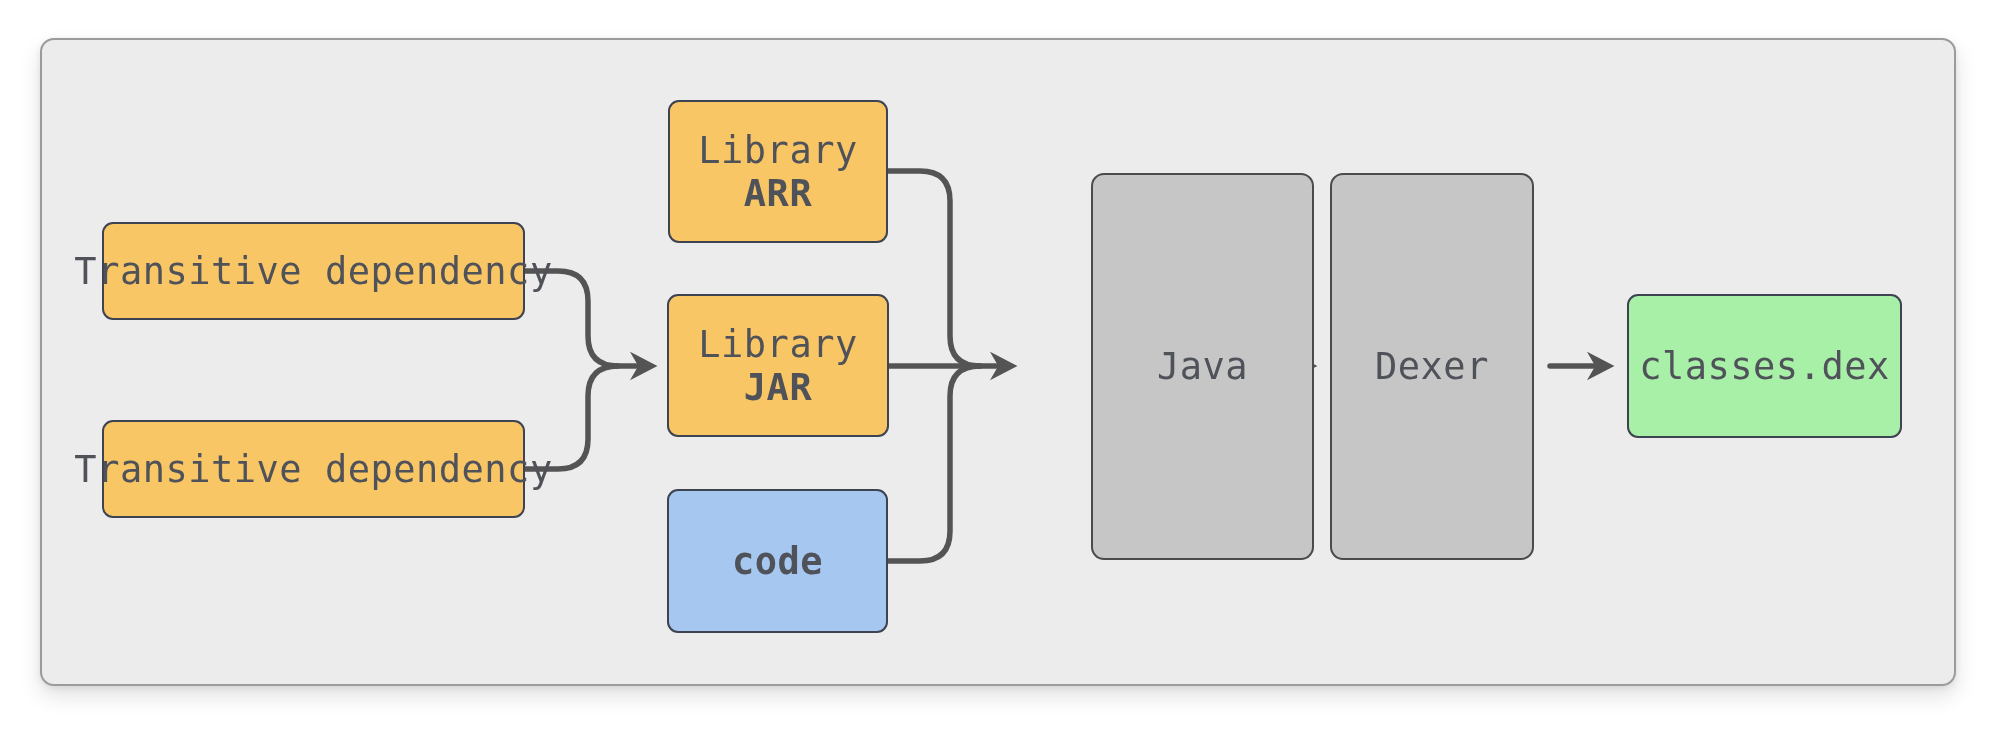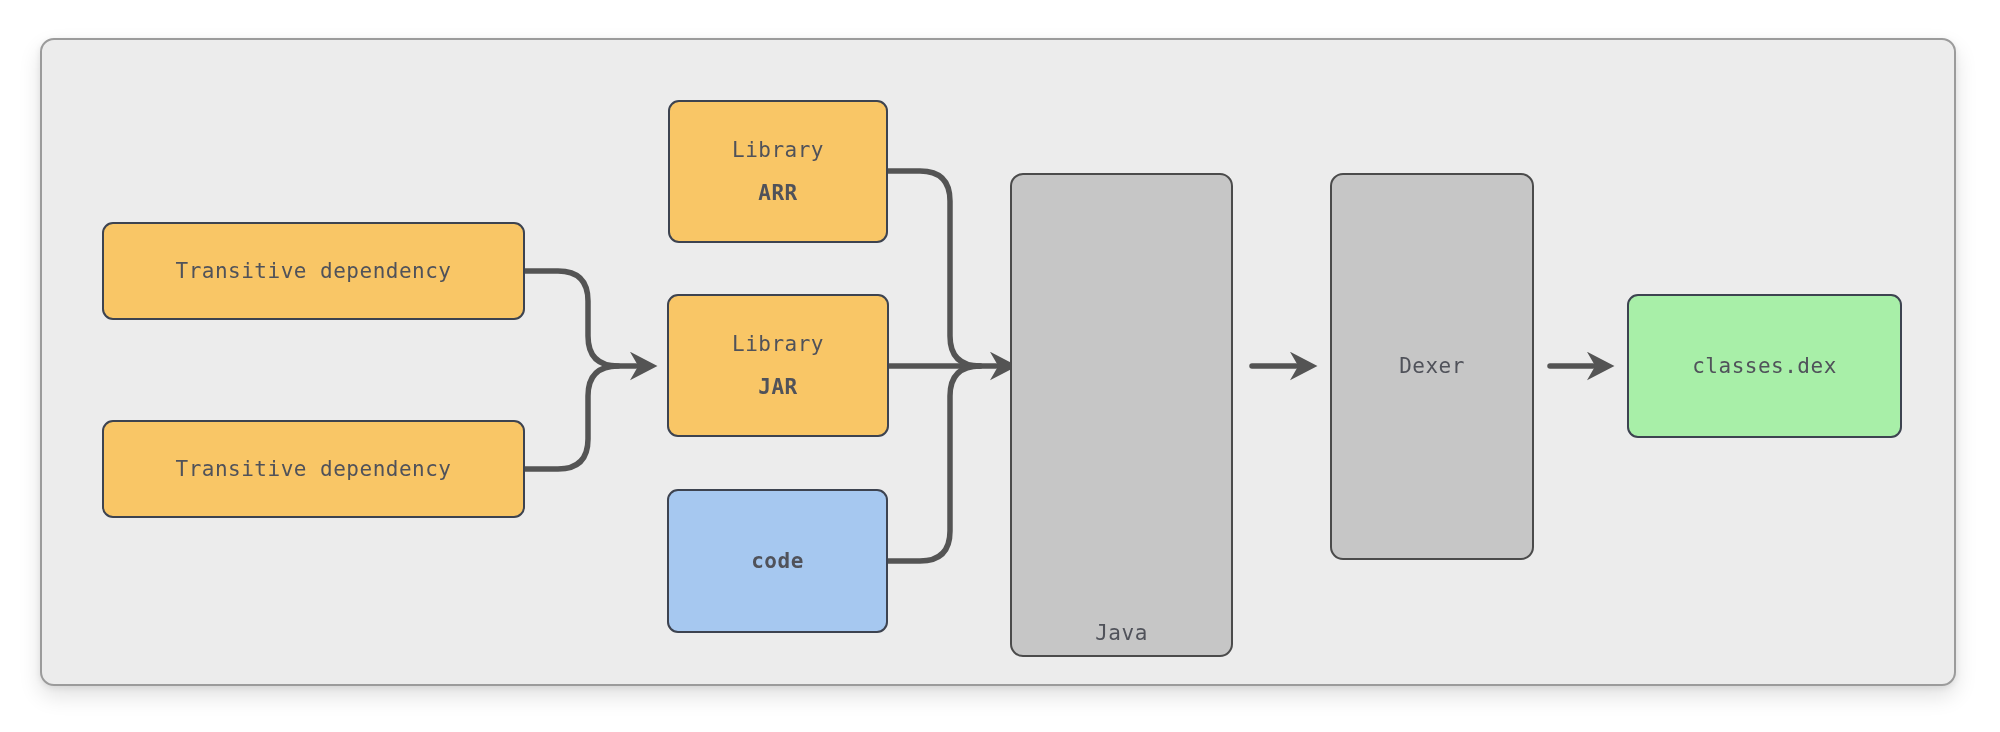"Library" .node { font-size: 21px -> 37px }
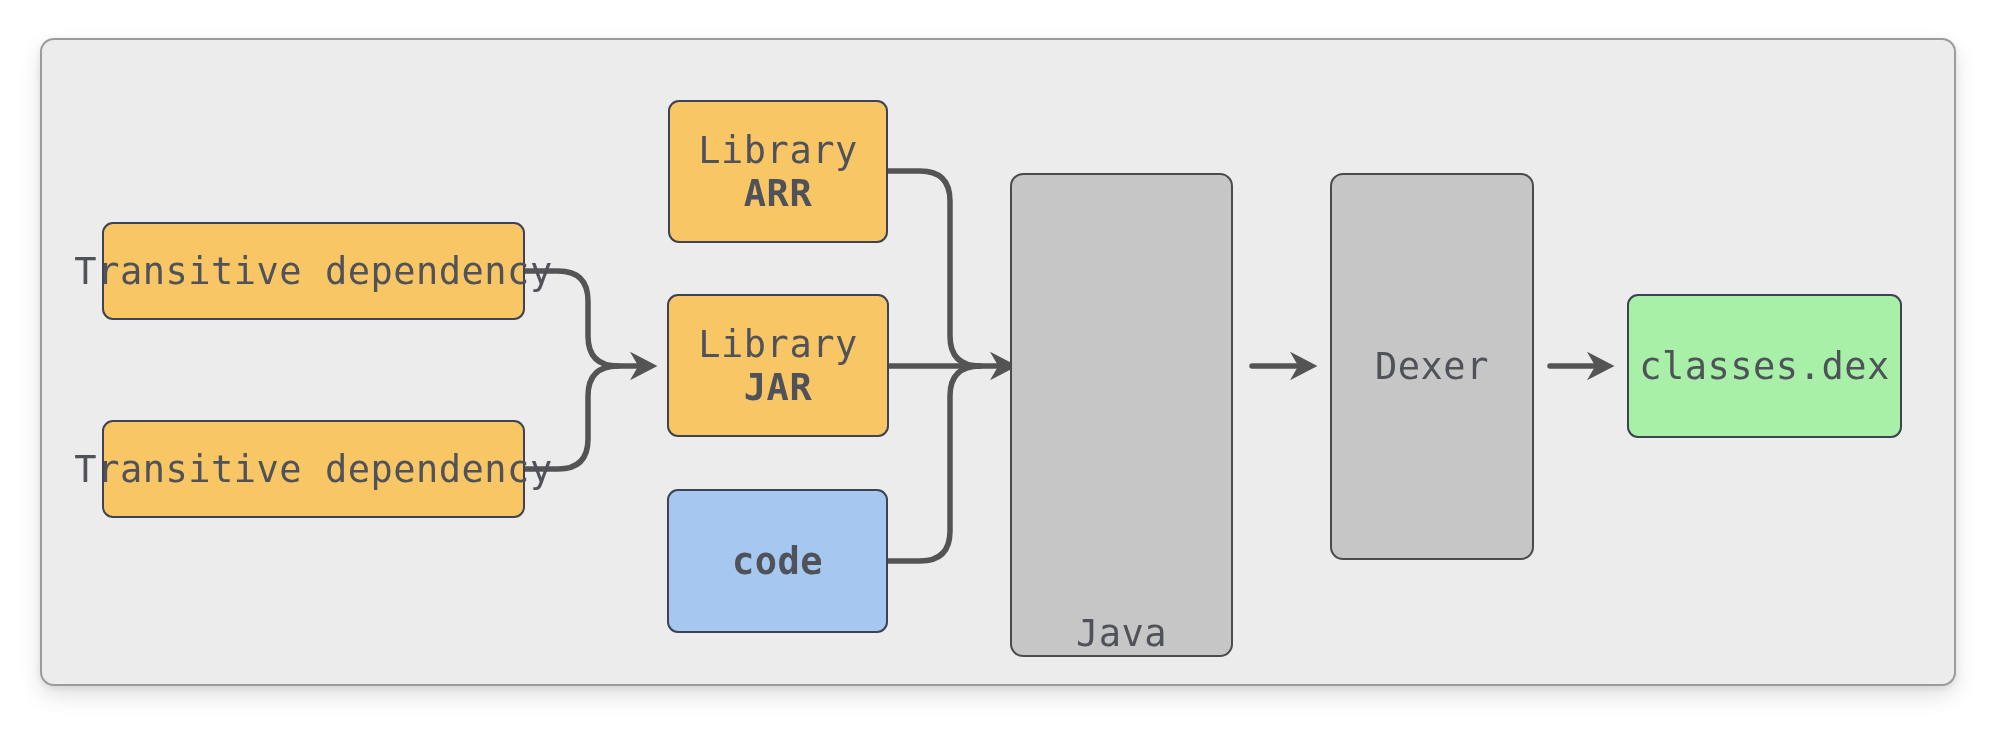"Java" div.node { height: 484px -> 387px; justify-content: flex-end -> none; left: 1010px -> 1091px }
